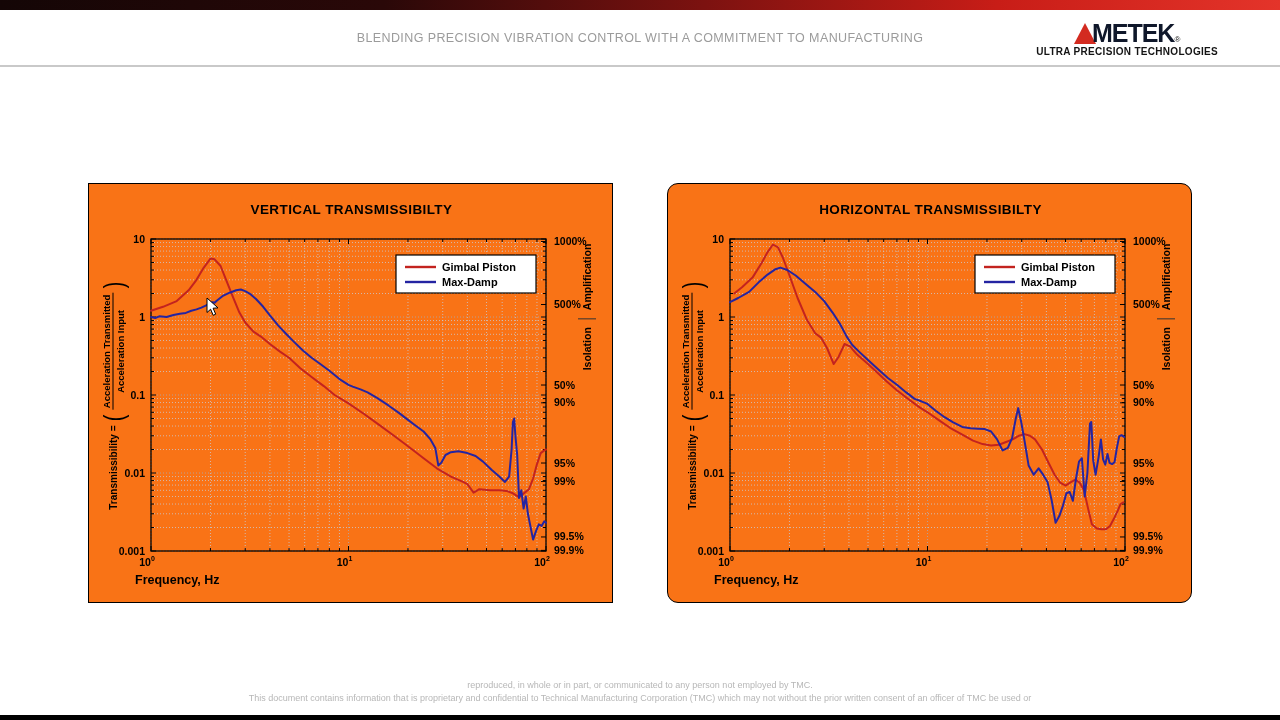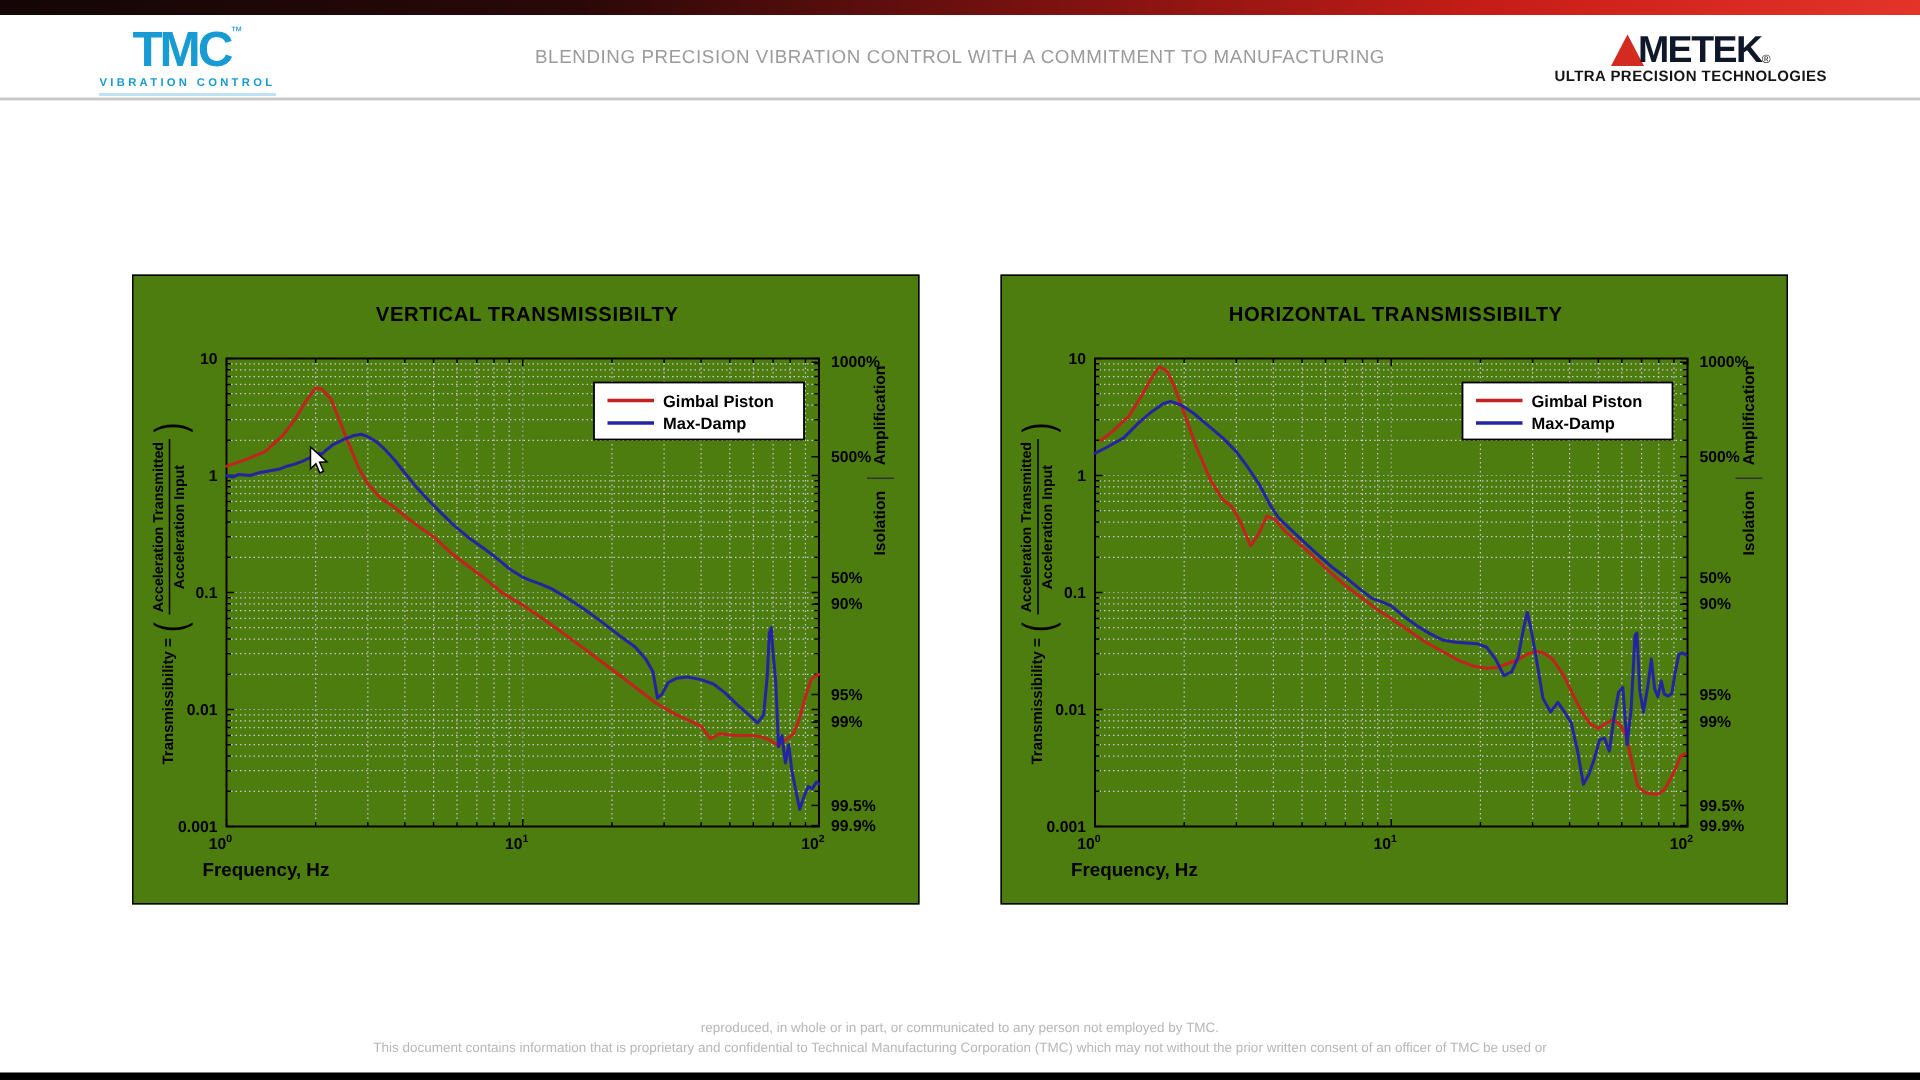"TMC™" div.tmc-logo { html: <div> <div><span>TMC</span><span>™</span></div> <div>VIBRATION CONTROL</div> </div> -> none }
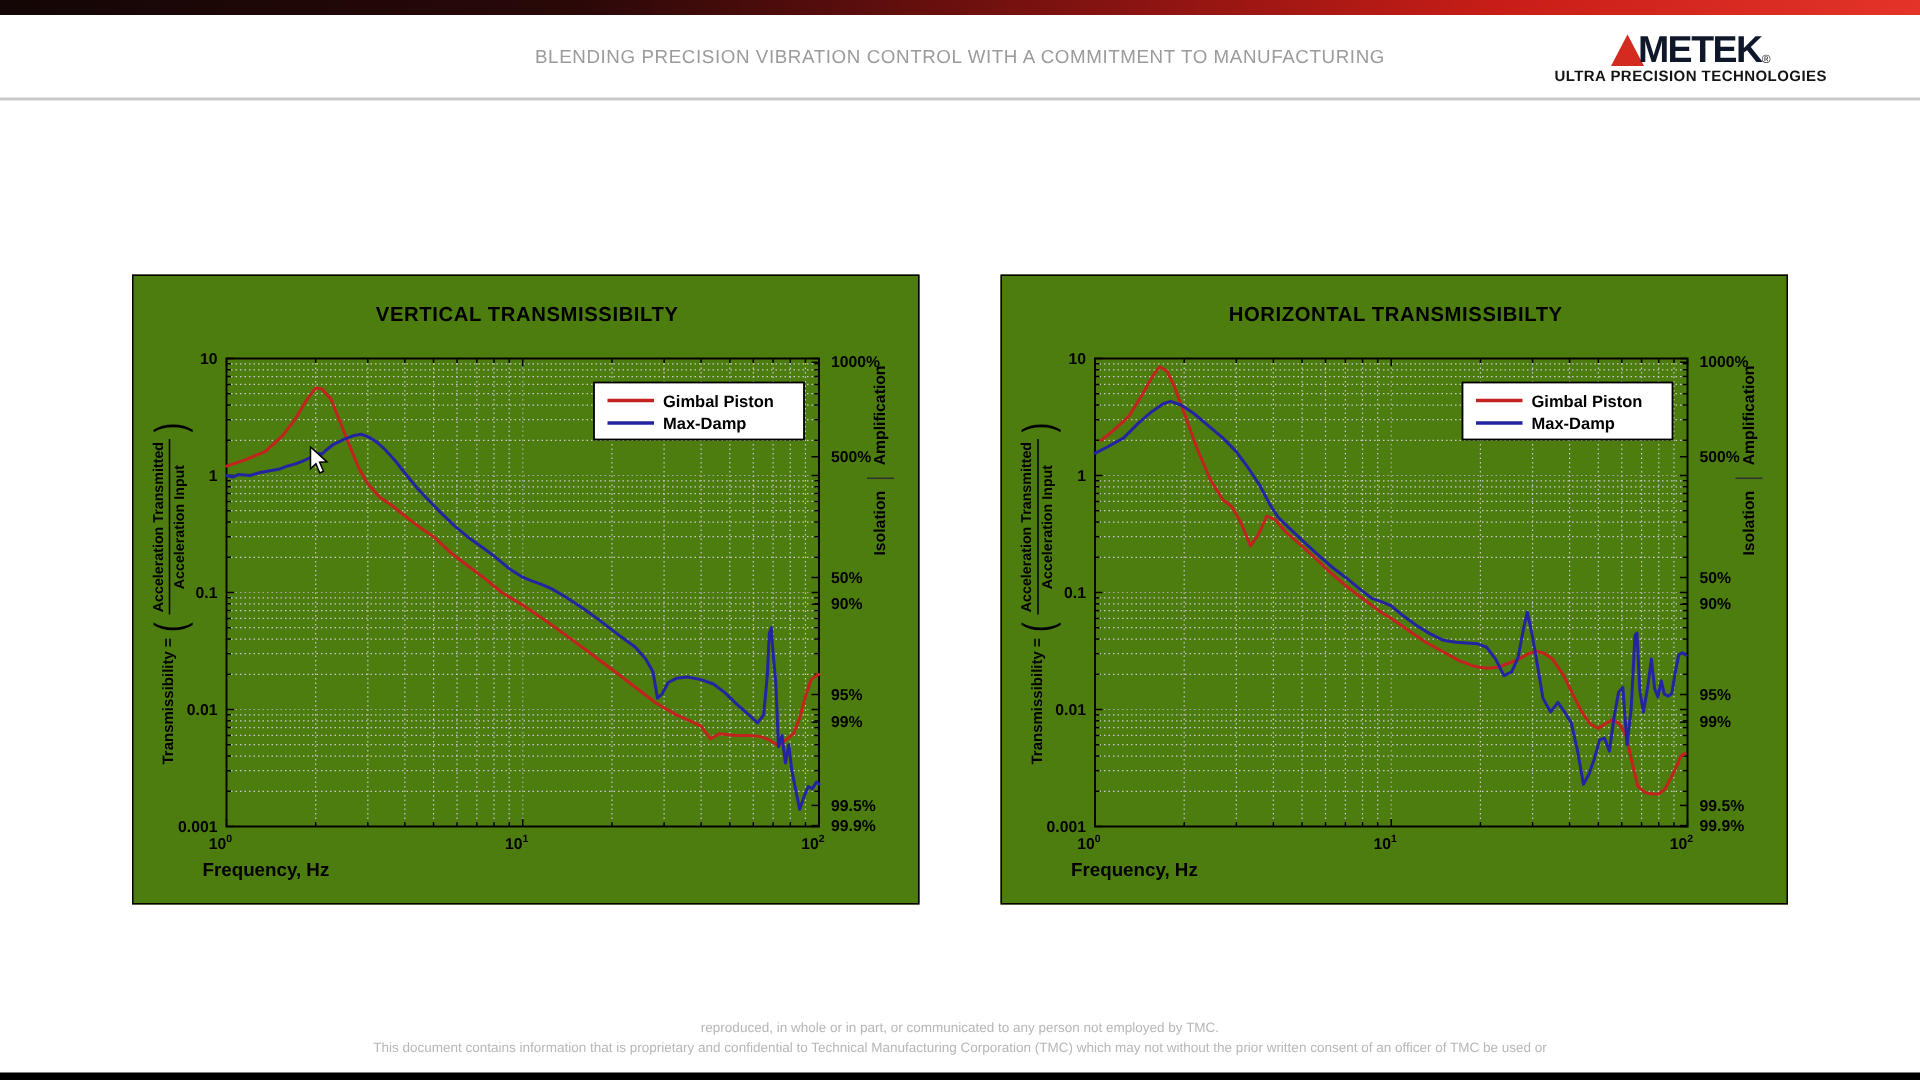"VERTICAL TRANSMISSIBILTY" .chart-panel { background: #4d7c0f -> #f97316 }
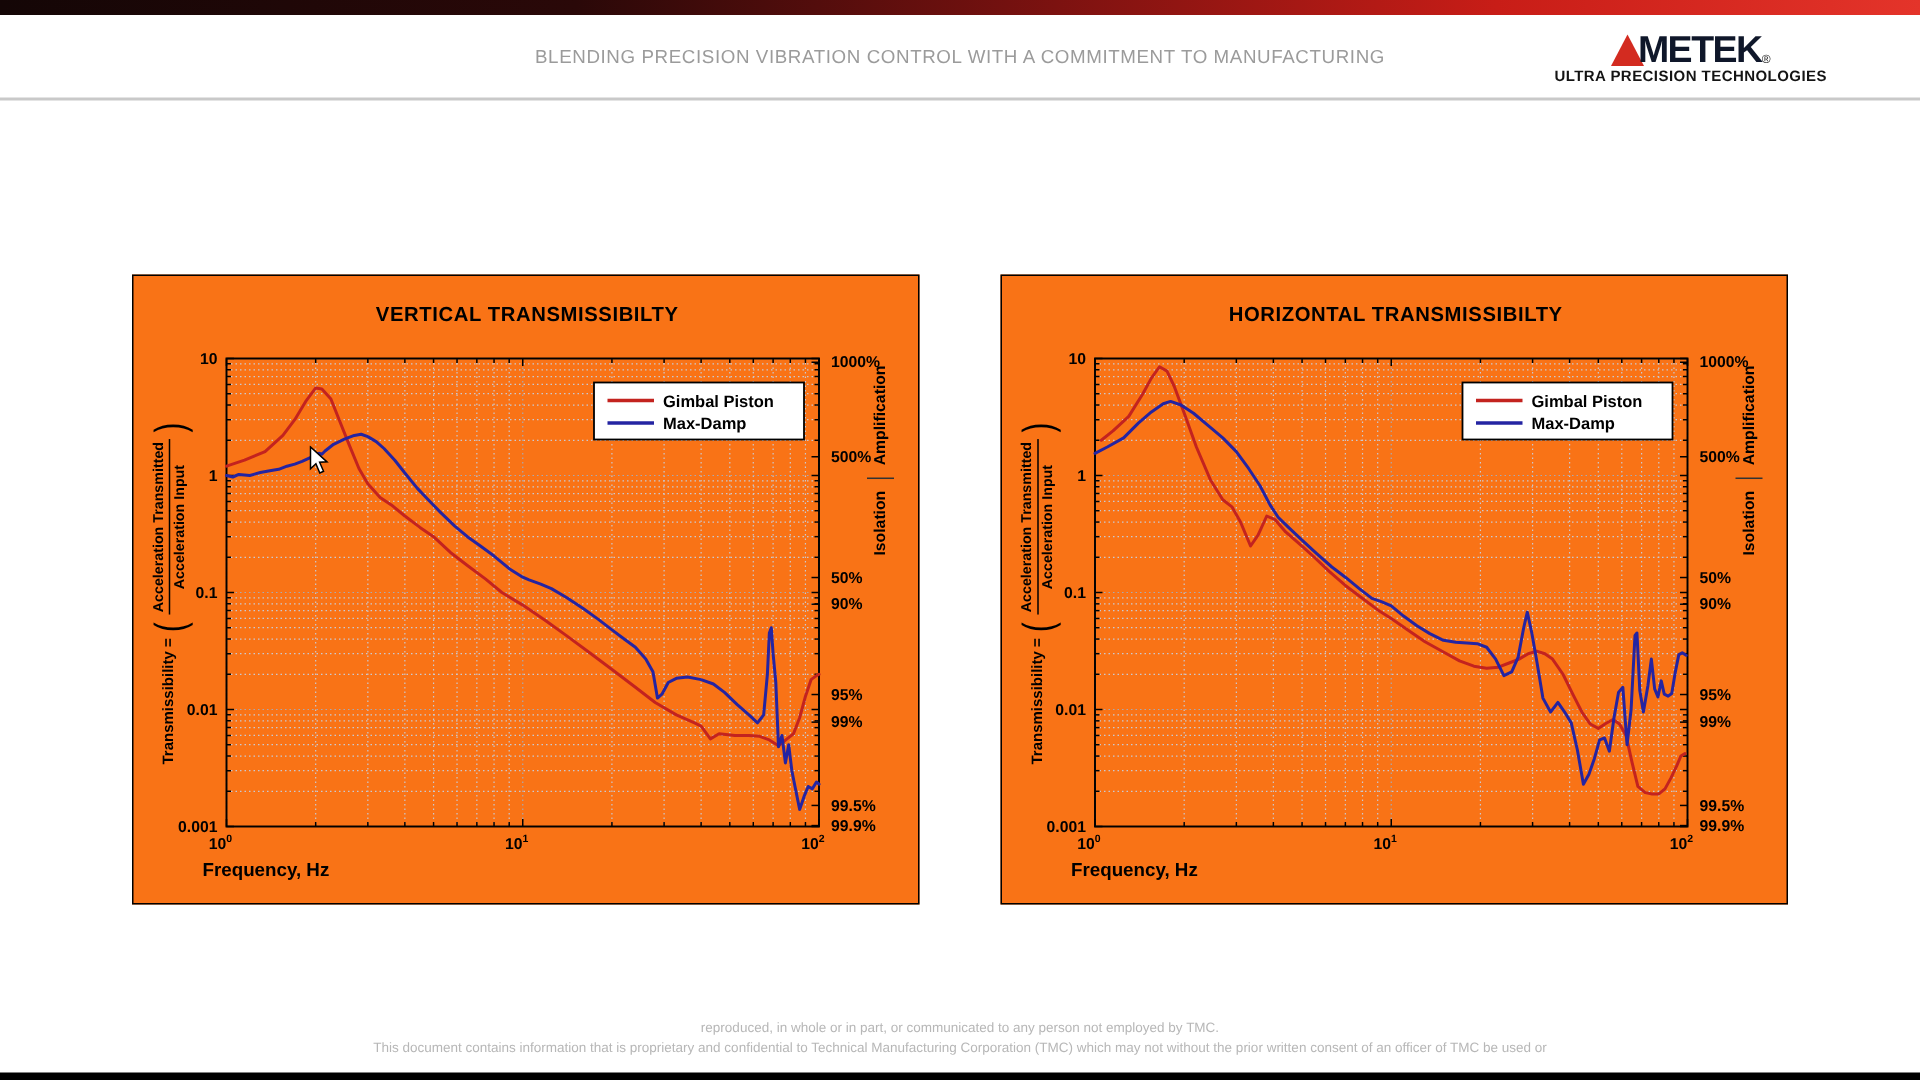"HORIZONTAL TRANSMISSIBILTY" #panel-1 { border-radius: none -> 11px }
